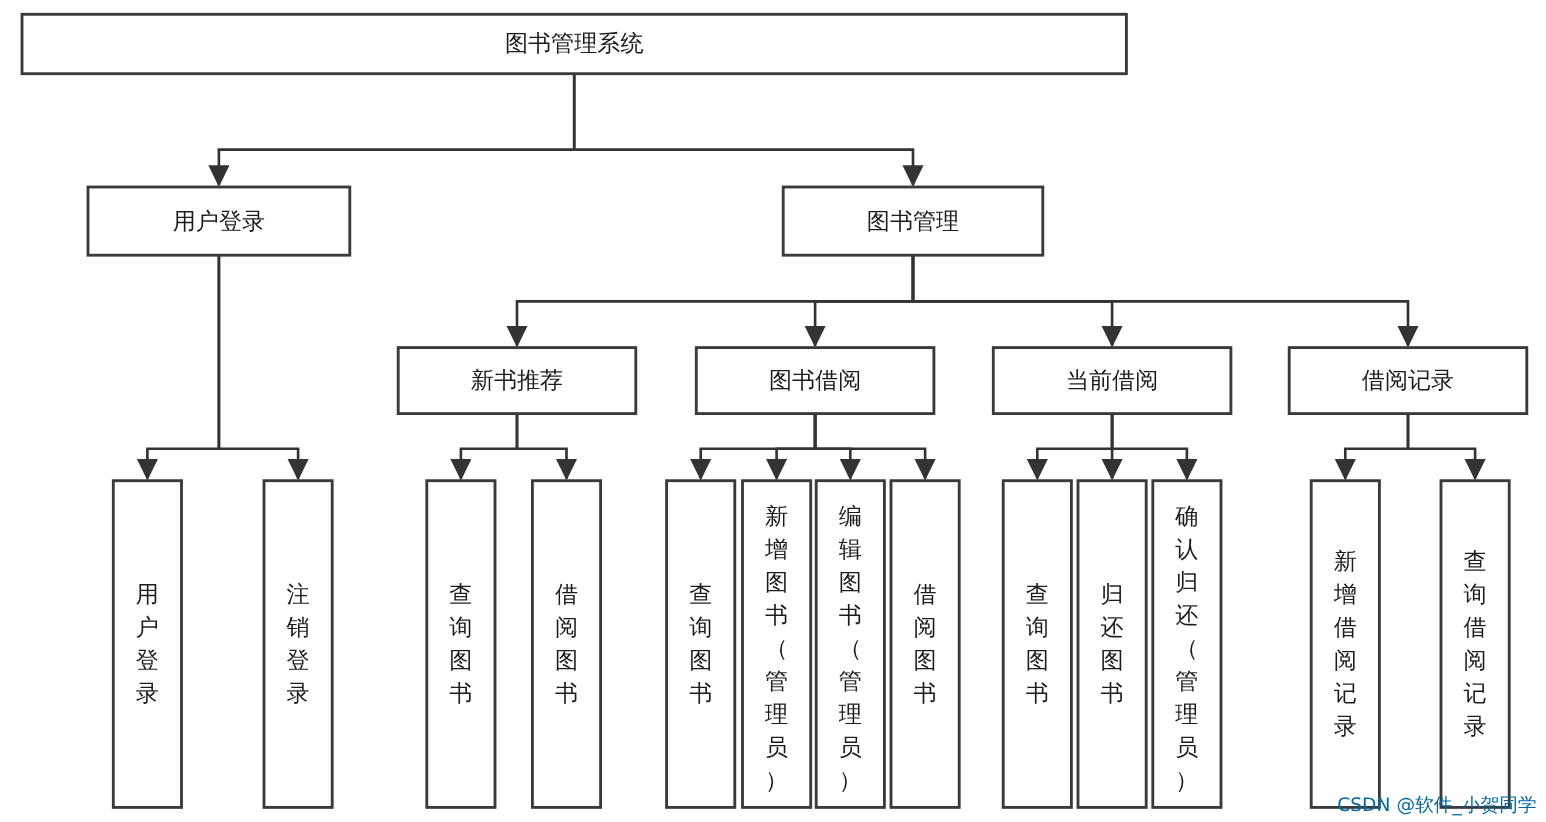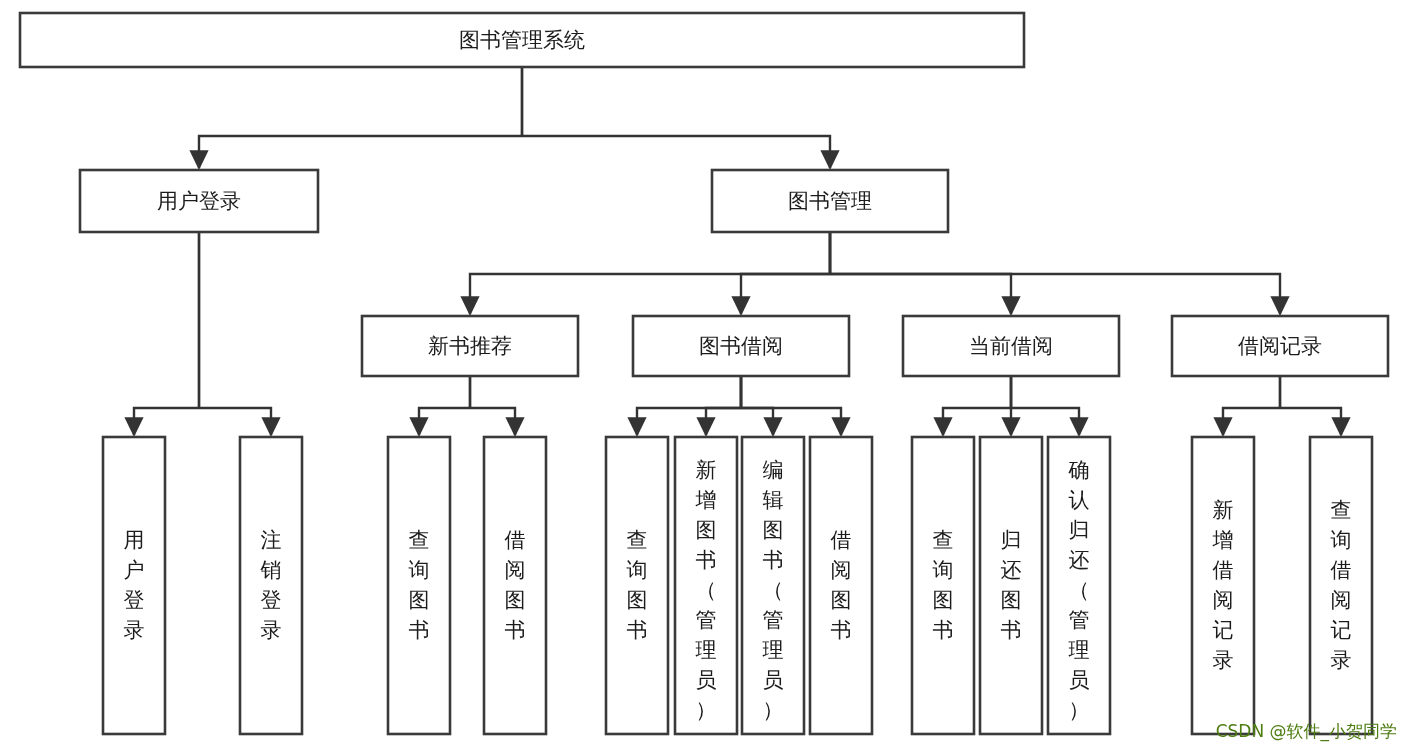"CSDN @软件_小贺同学" .watermark { color: #4d7c0f -> #0369a1 }
